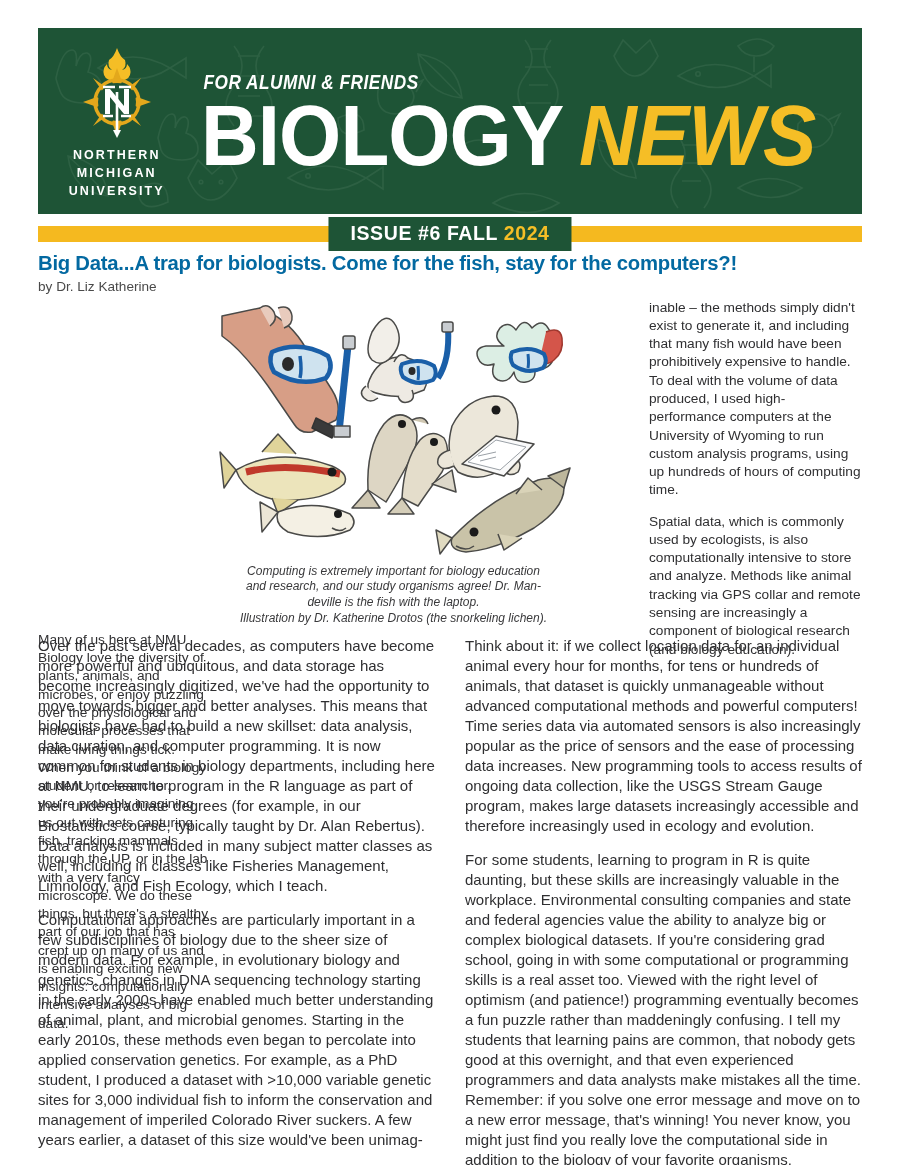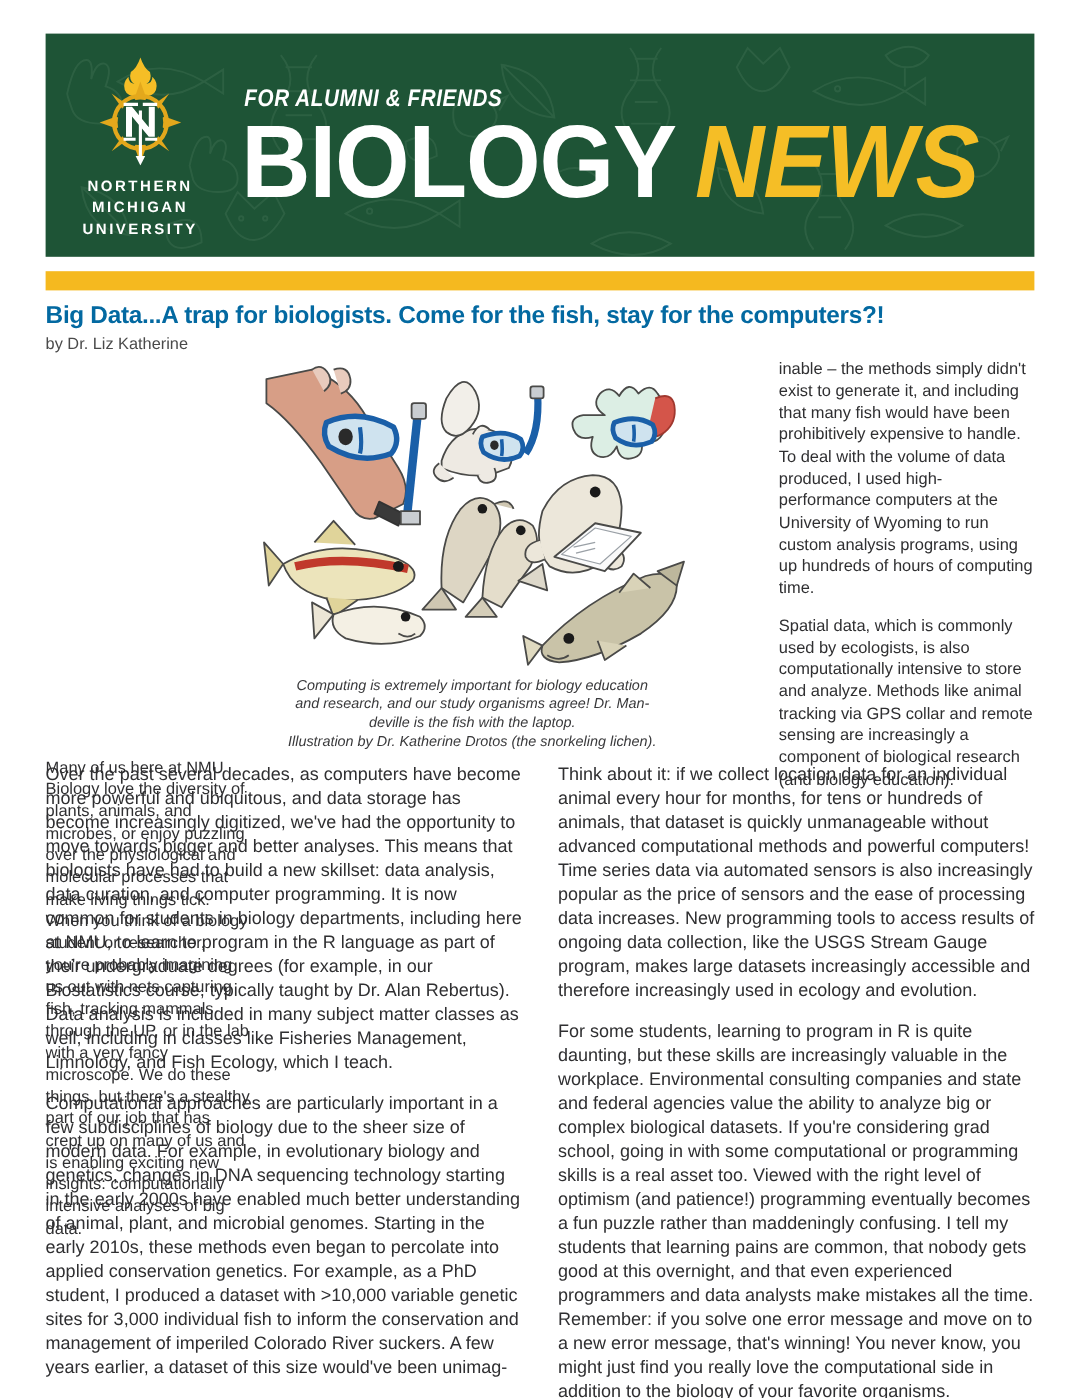"ISSUE #6 FALL 2024" div.issue-tag { html: none -> <div> <span>ISSUE #6 FALL </span><span>2024</span> </div> }
